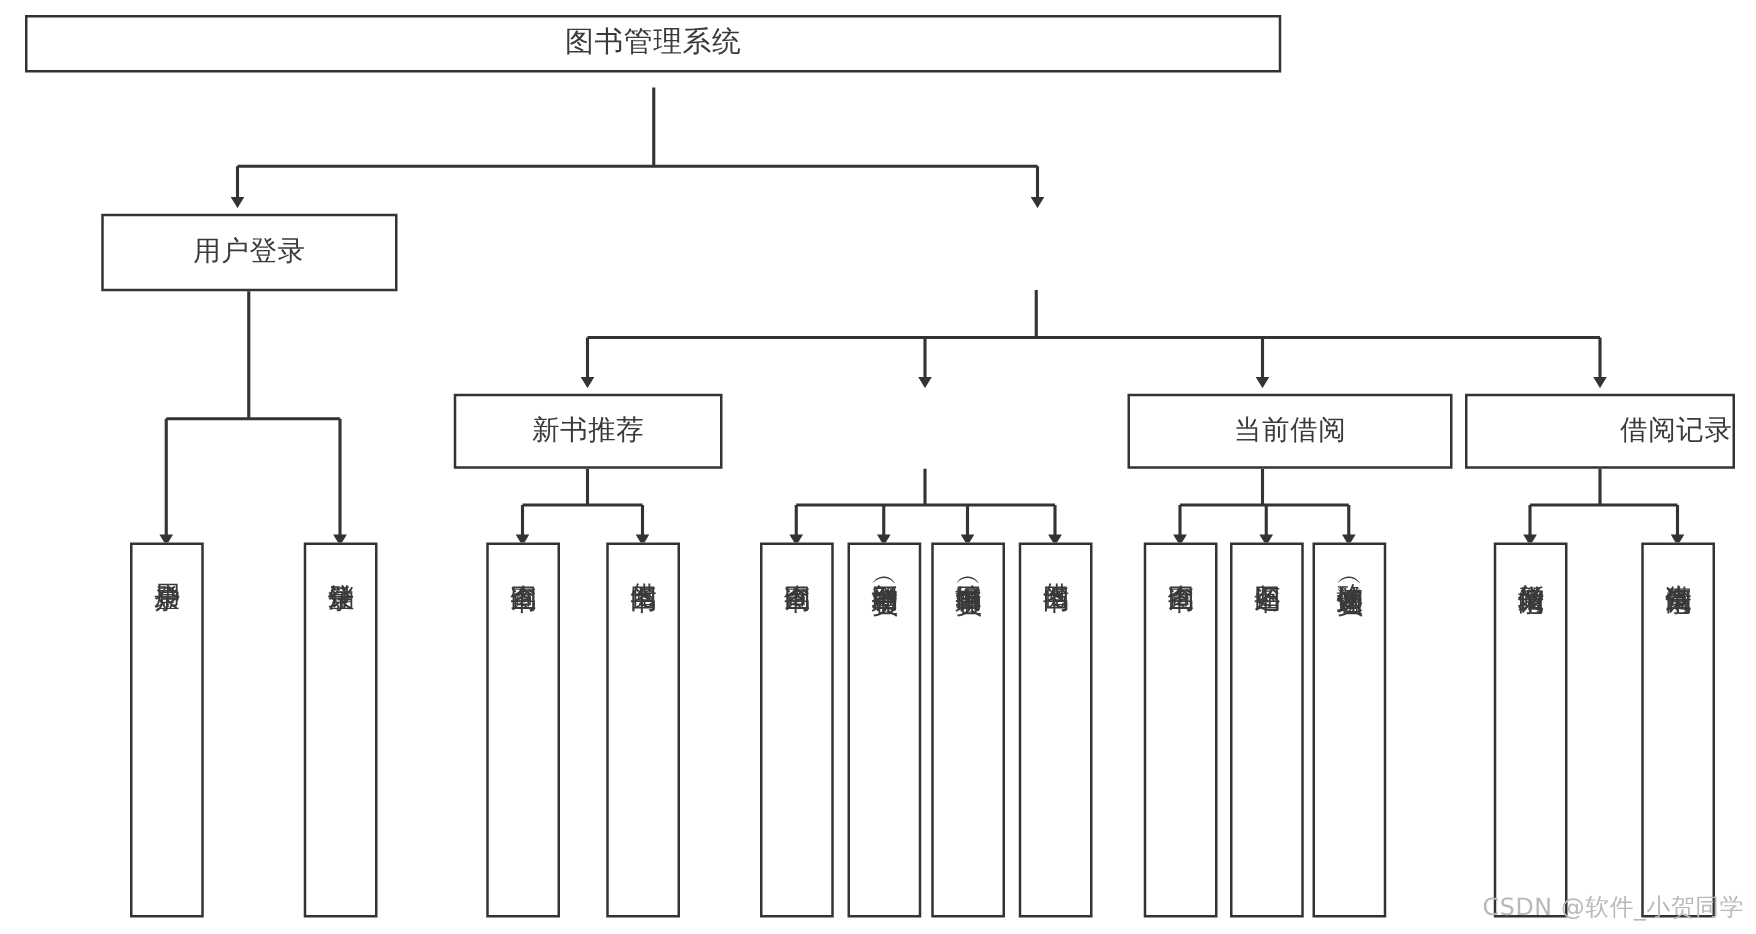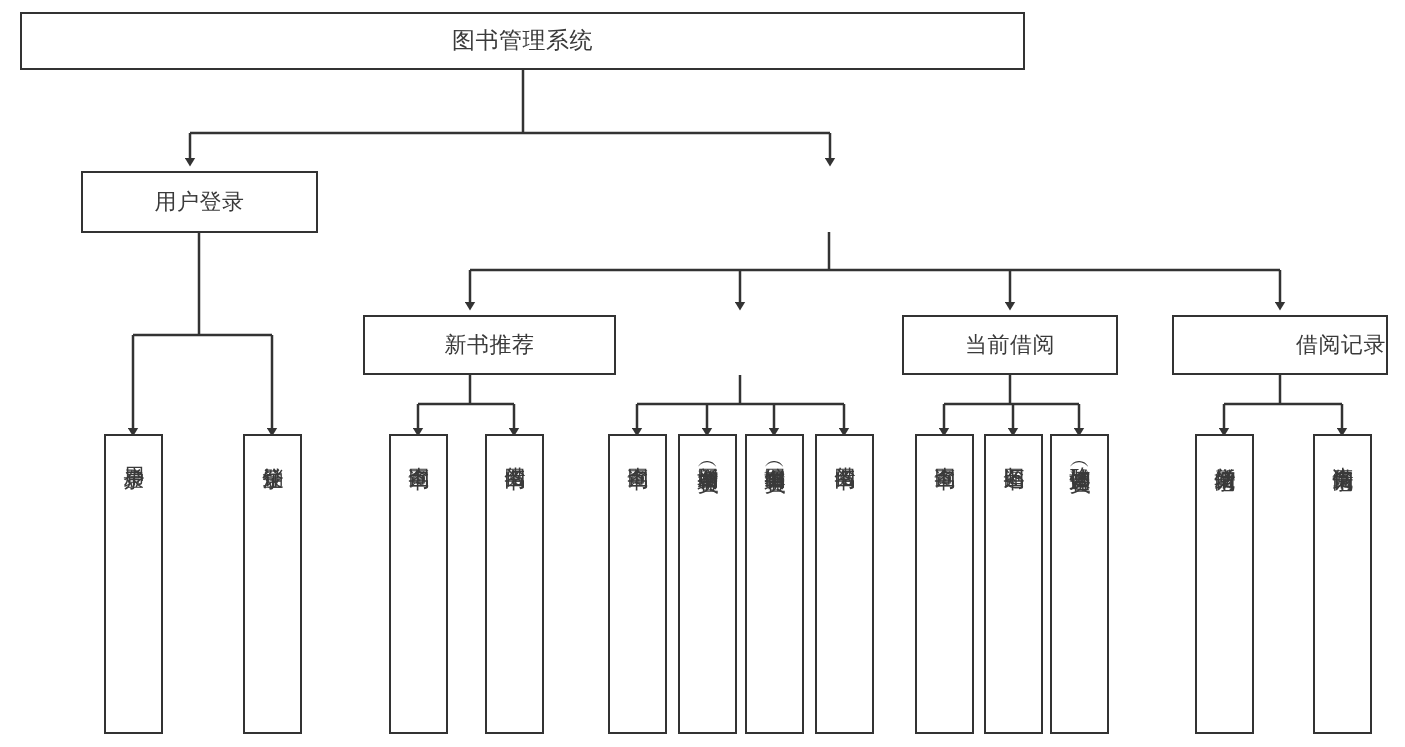"图书管理系统" div.node { height: 58px -> 46px }
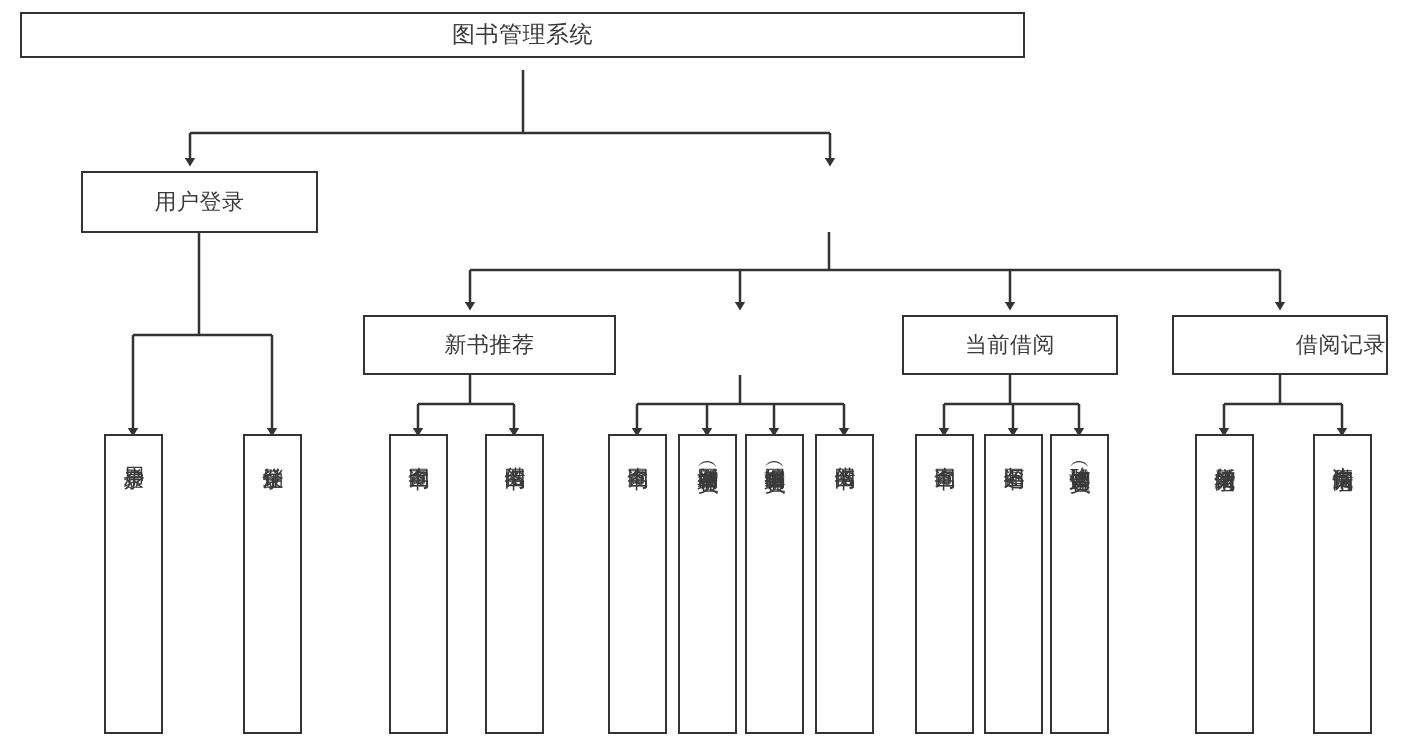"新书推荐" div.node { width: 253px -> 215px }
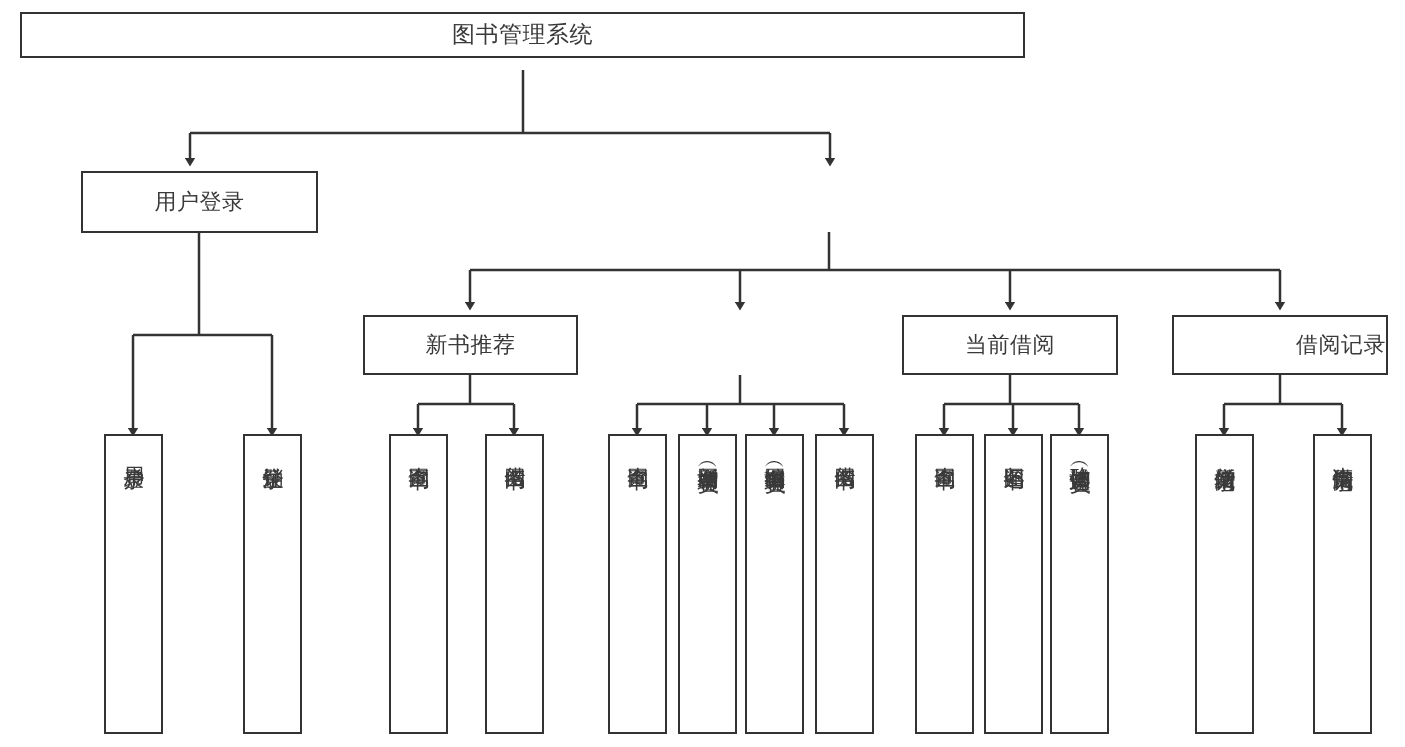"当前借阅" div.node { width: 216px -> 260px }
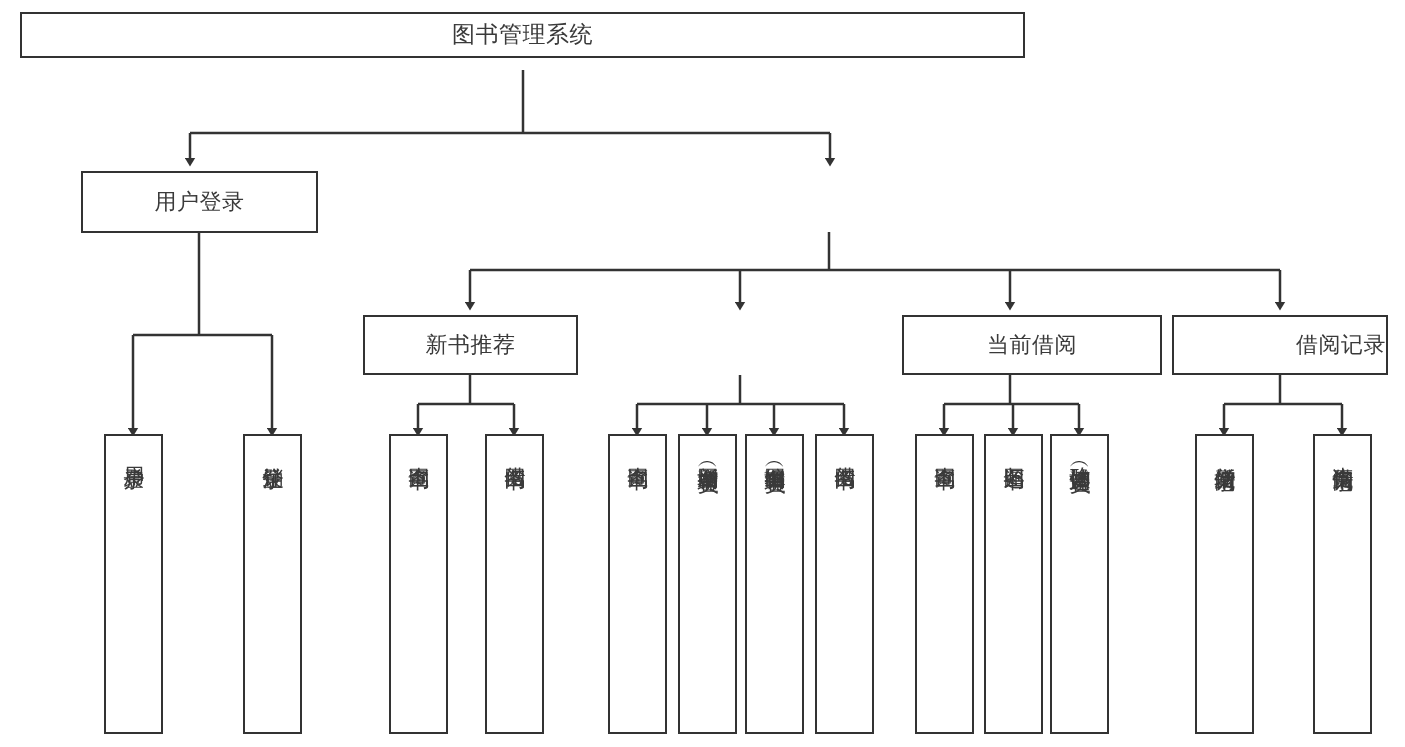"CSDN @软件_小贺同学" div.watermark { html: none -> <div>CSDN @软件_小贺同学</div> }
